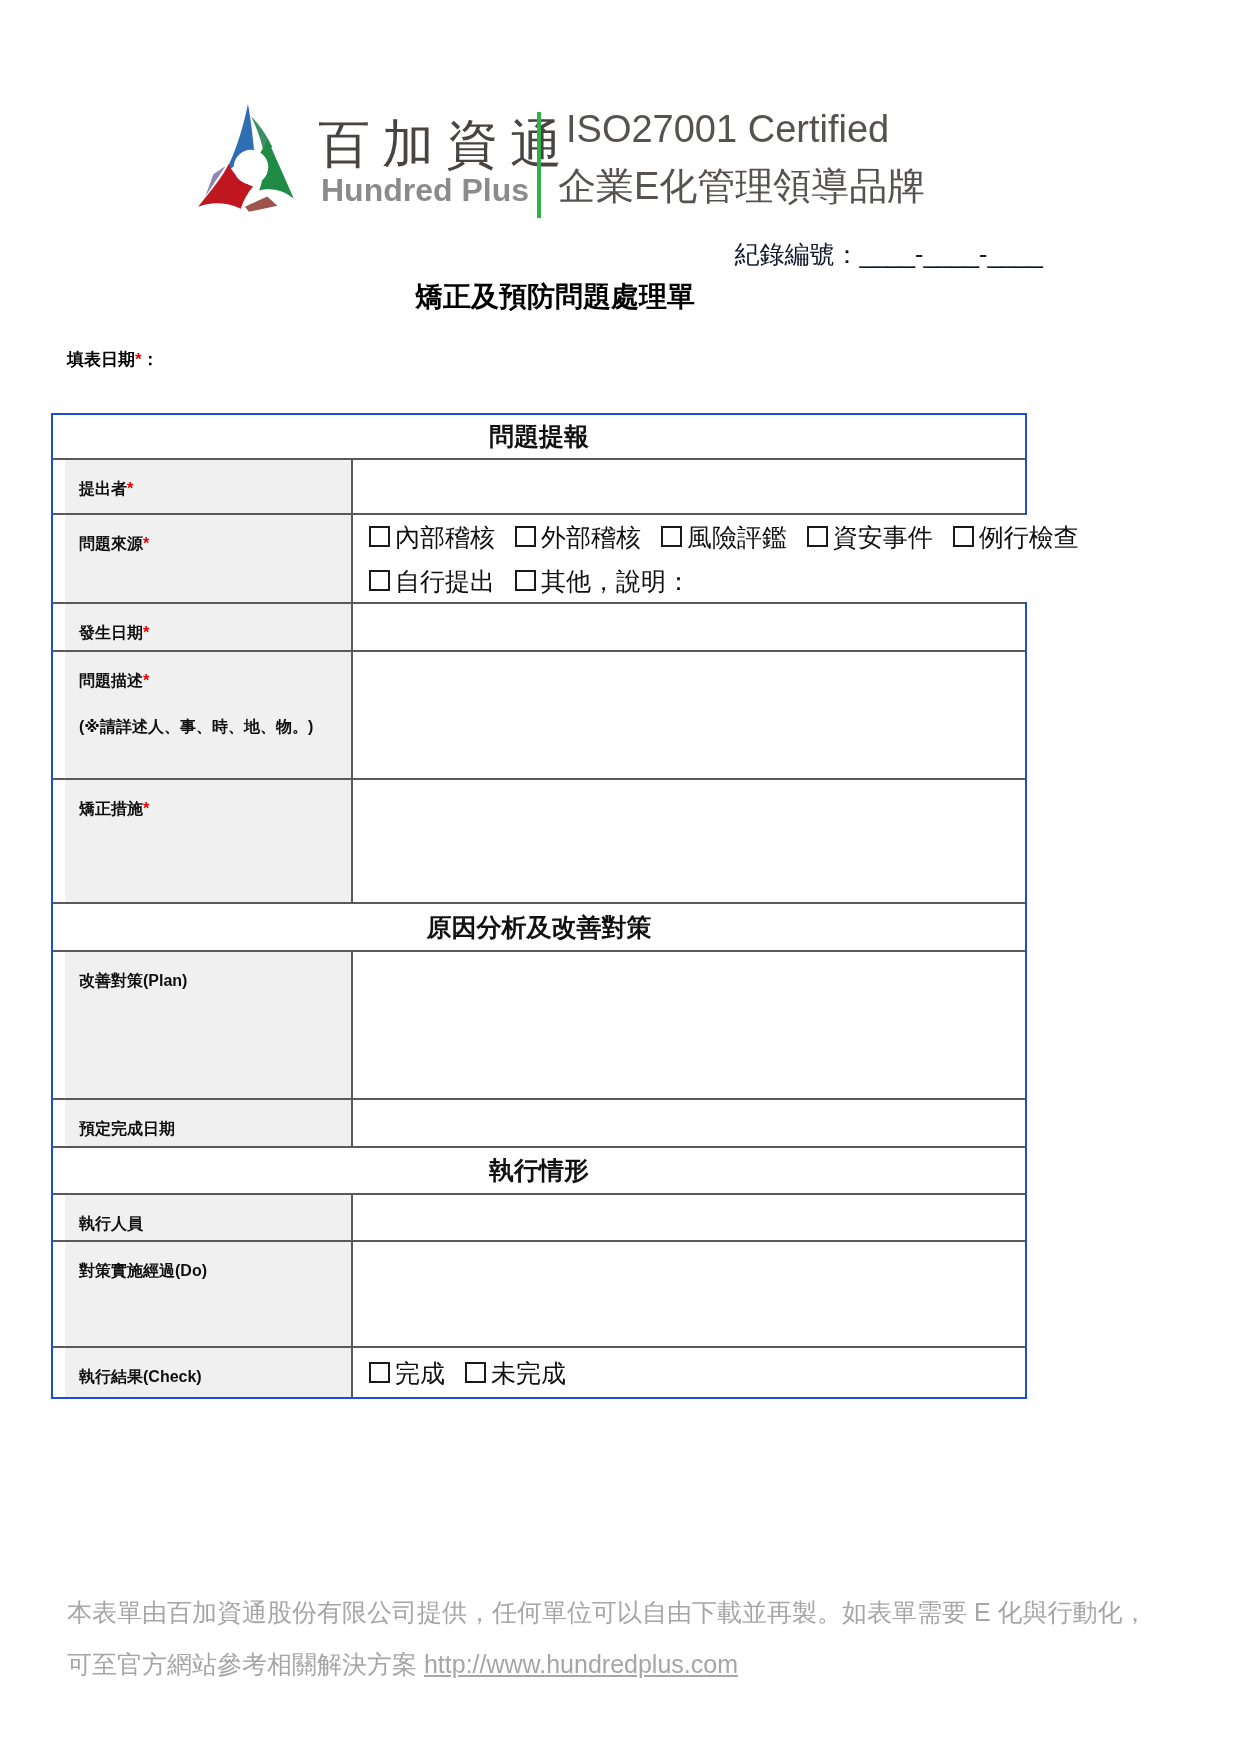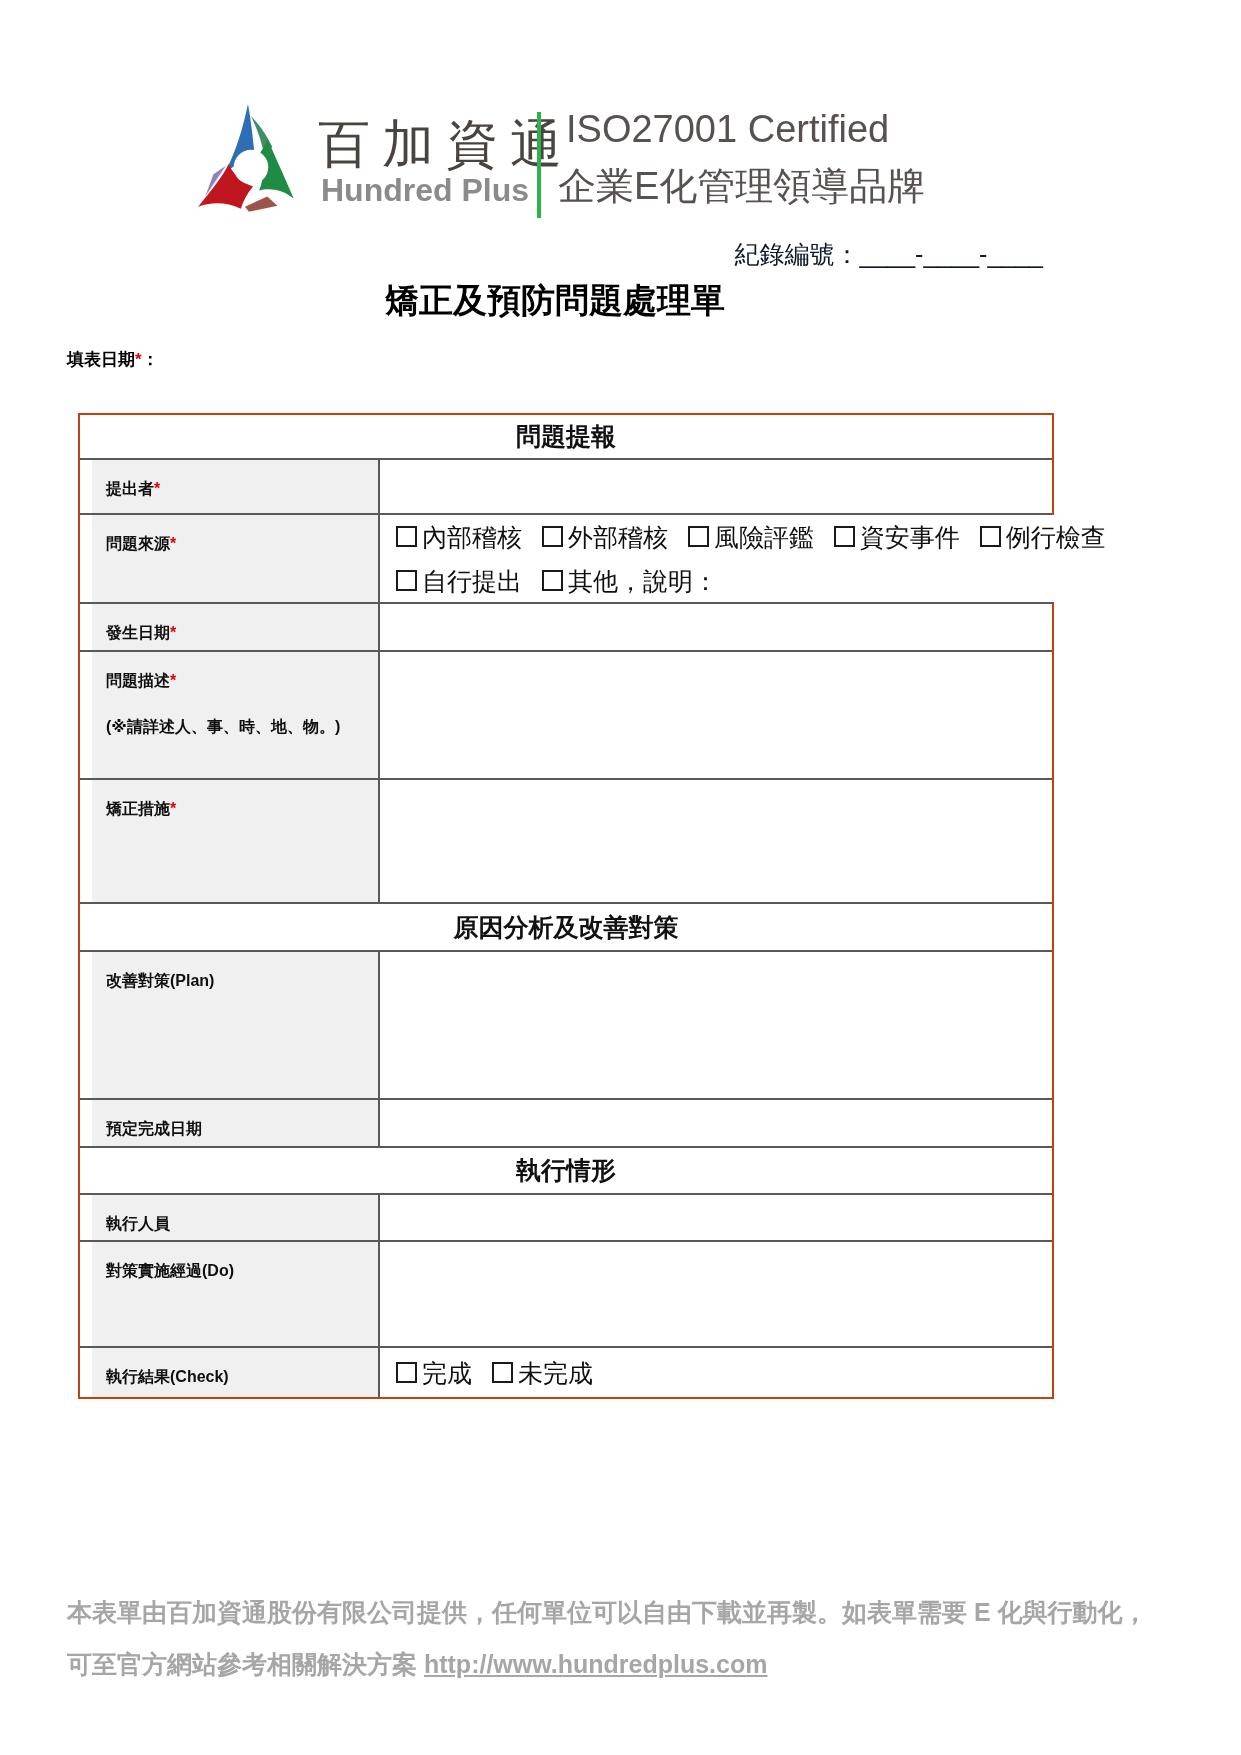"矯正及預防問題處理單" .doc-title { font-size: 34px -> 28px }
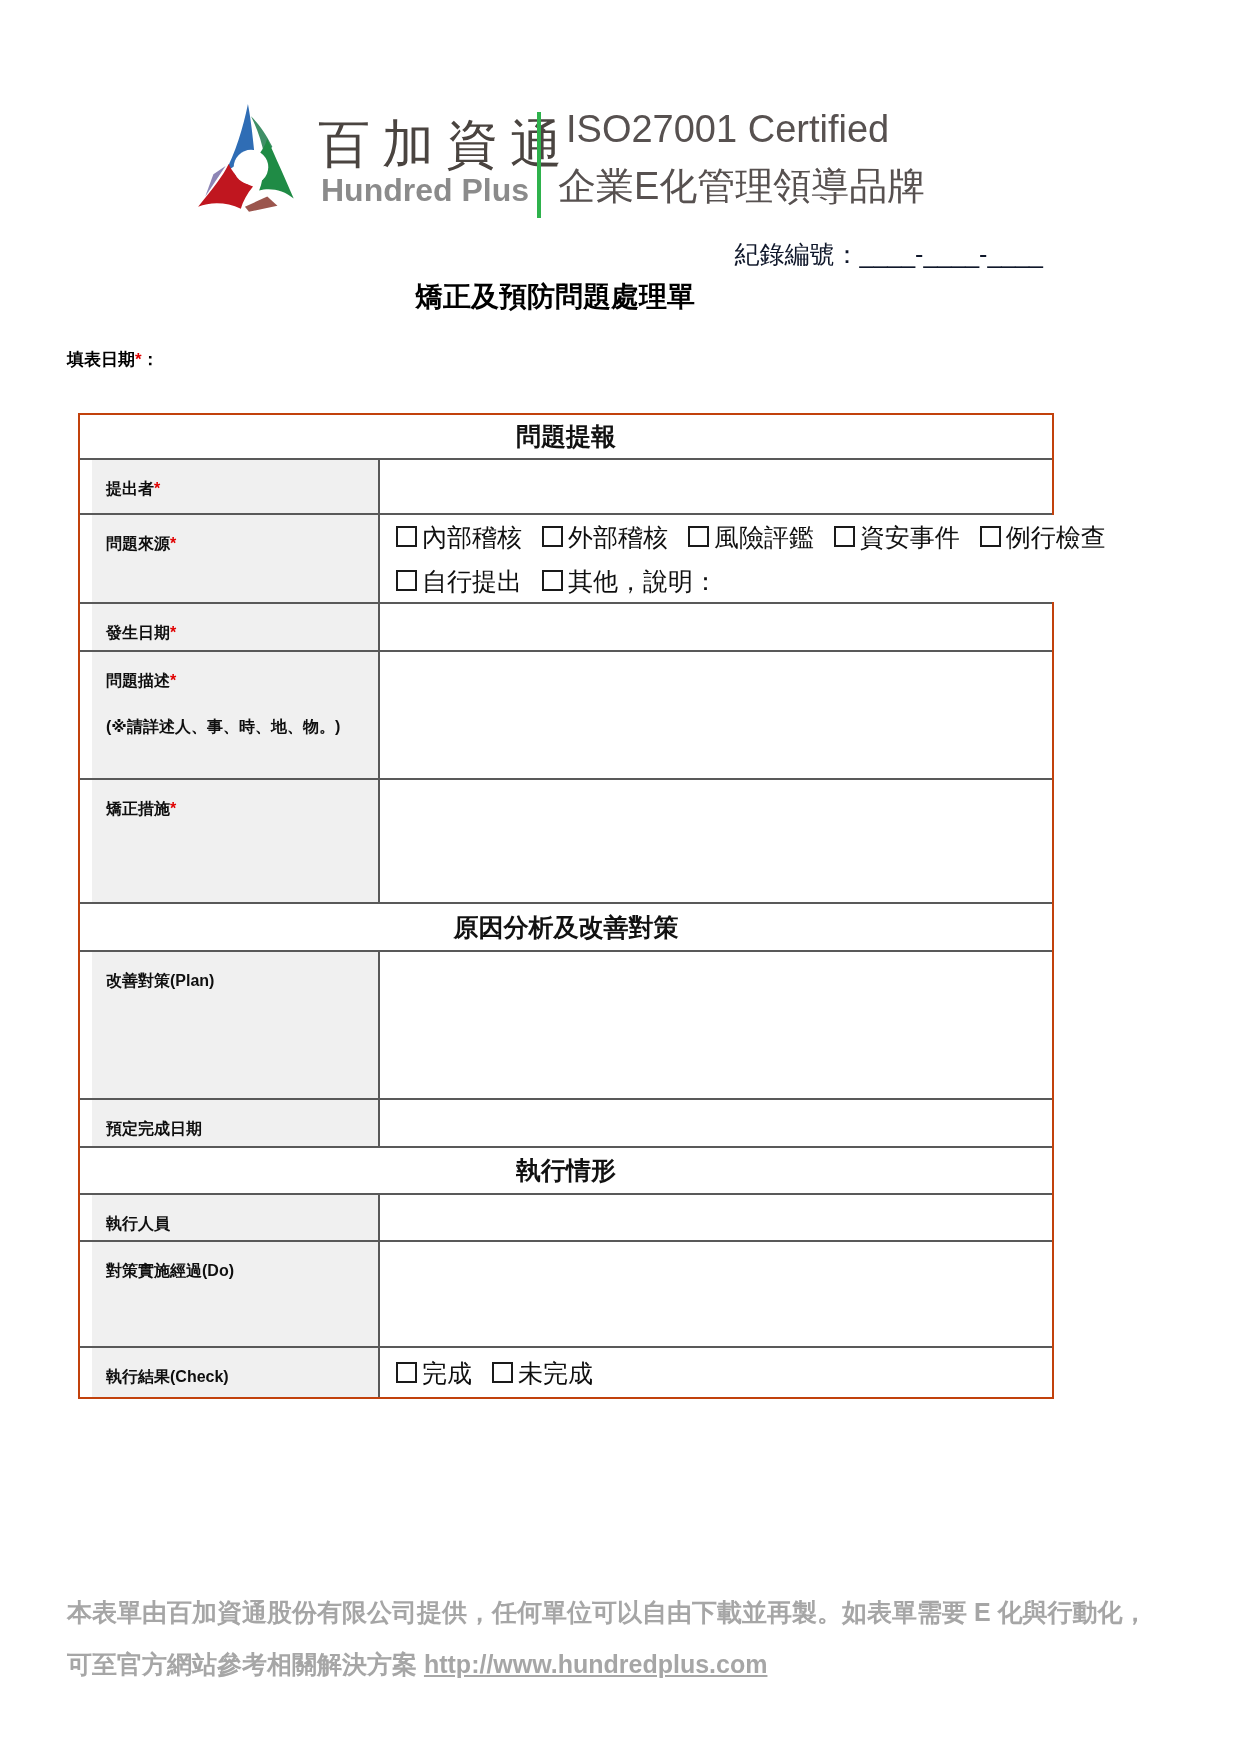"問題提報" .doc-table { border: 2px solid #c2410c -> 2px solid #1d4ed8; left: 78px -> 51px }
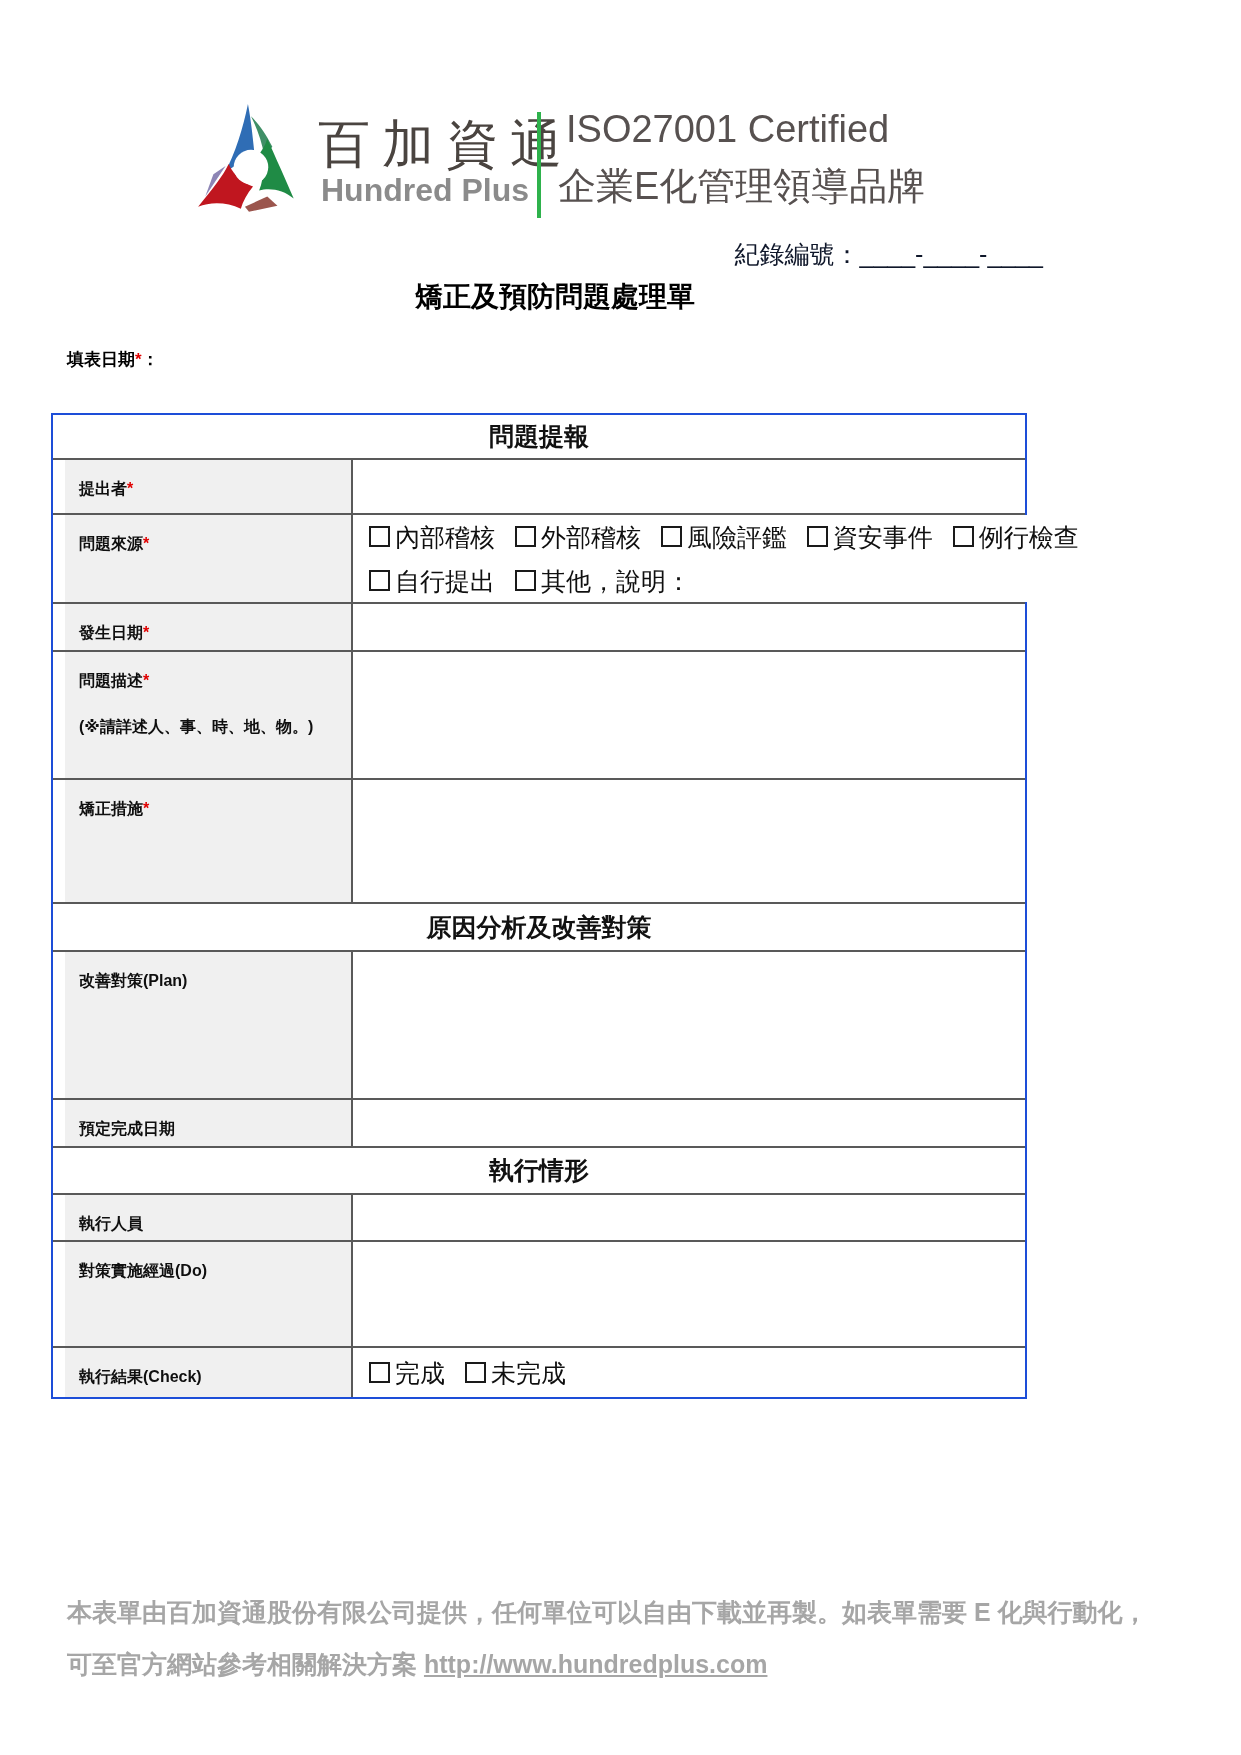"本表單由百加資通股份有限公司提供，任何單位可以自由下載並再製。如表單需要 E" .footer { font-weight: bold -> none }
